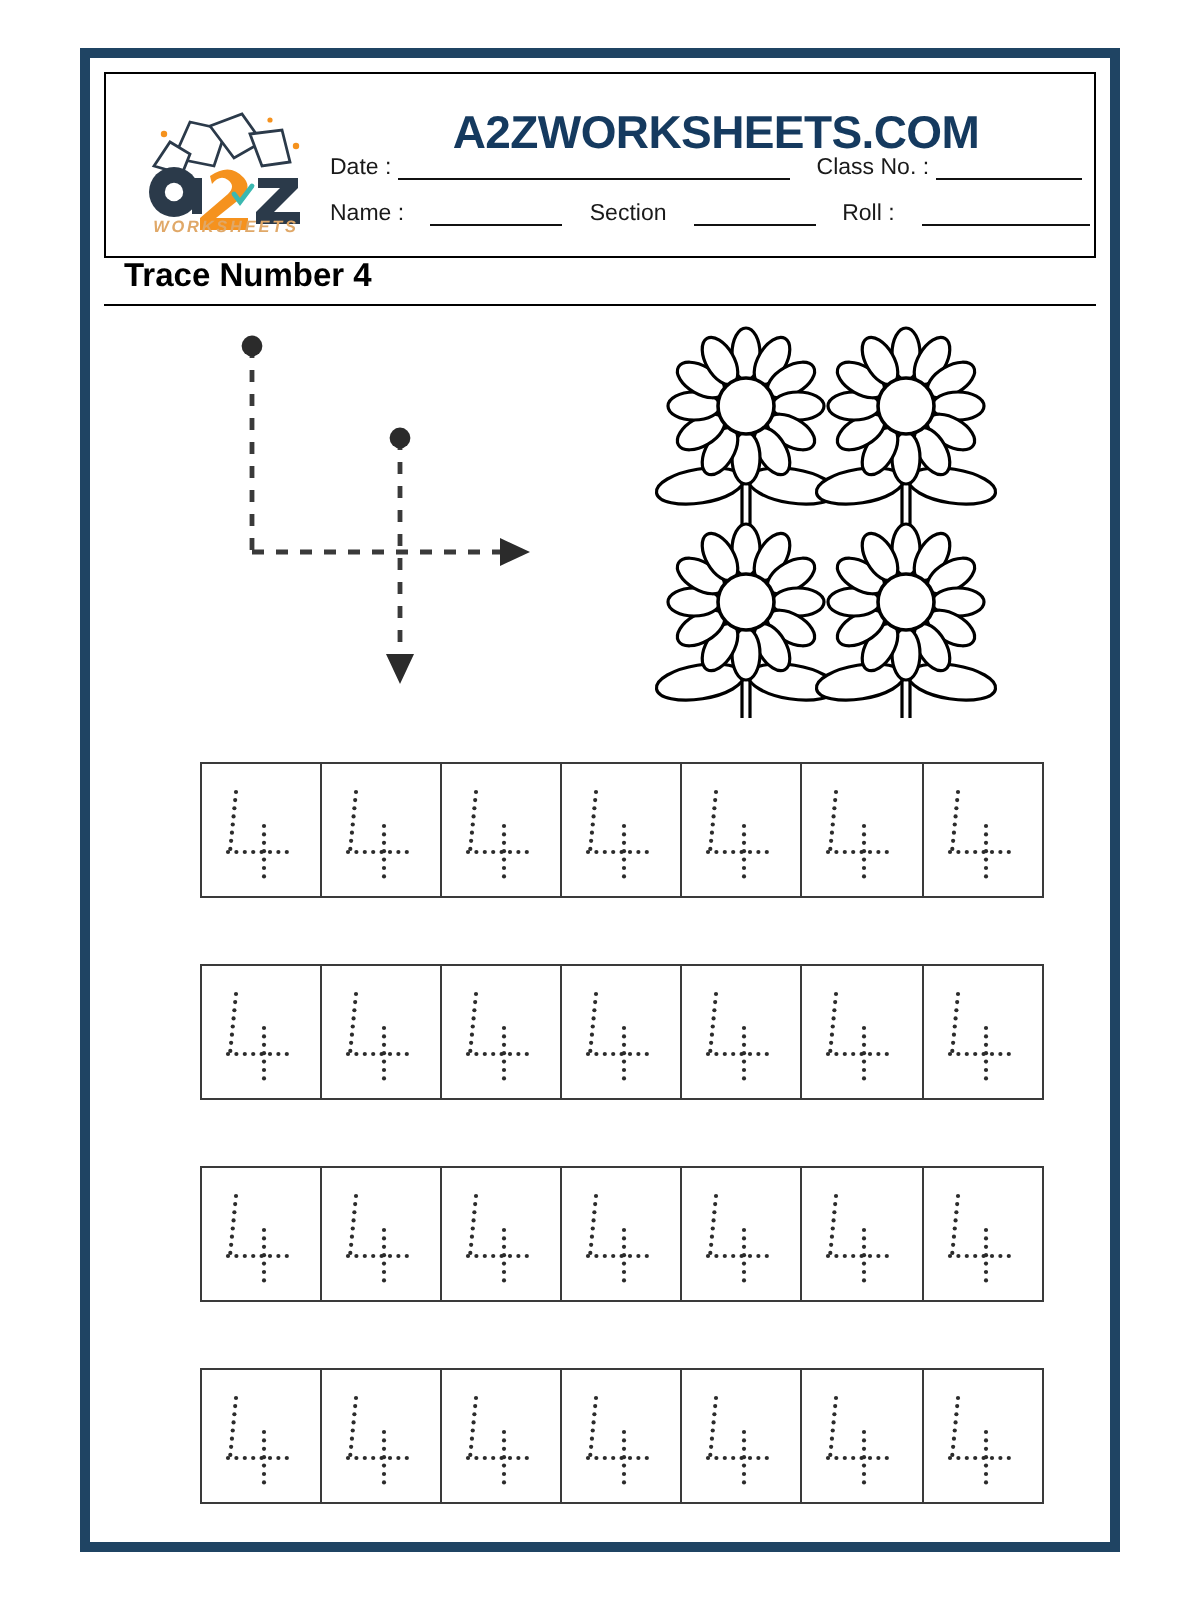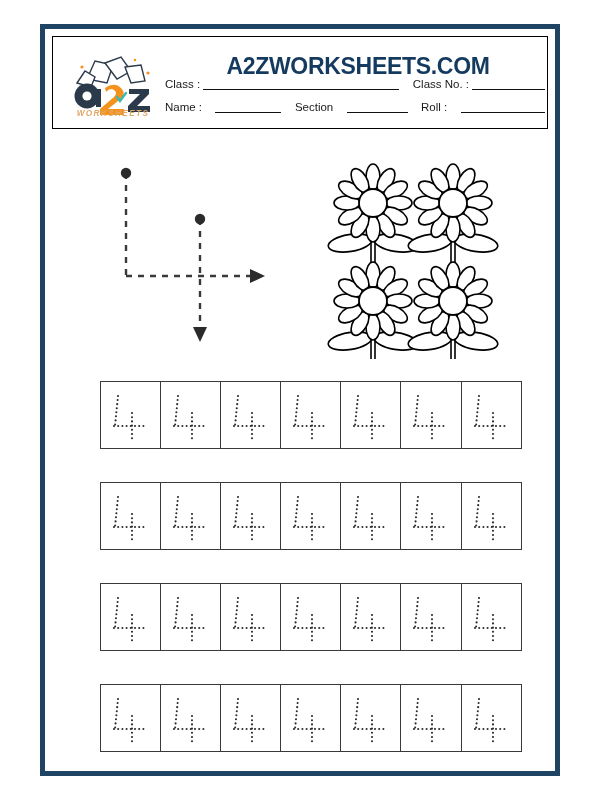"Class :" span.field-label { text: Class -> Date }
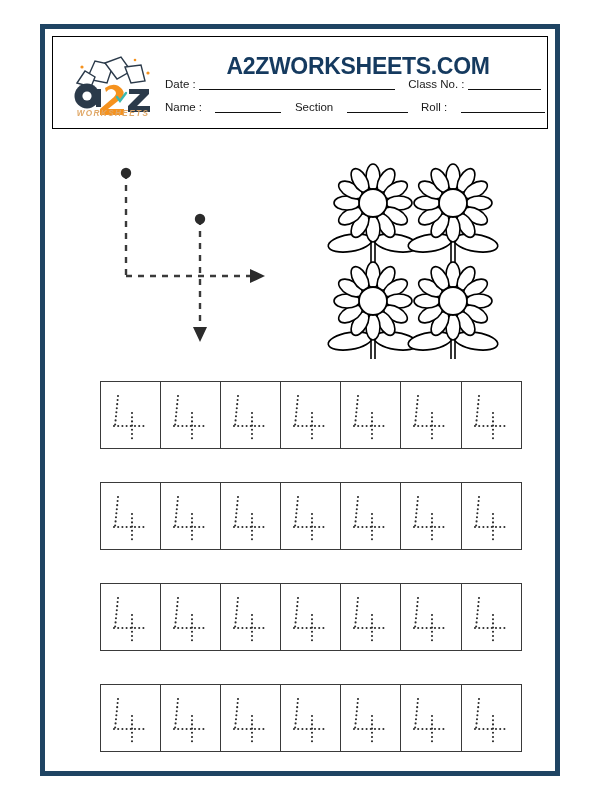"Trace Number 4" div { html: none -> <div> <div>Trace Number 4</div> </div> }
